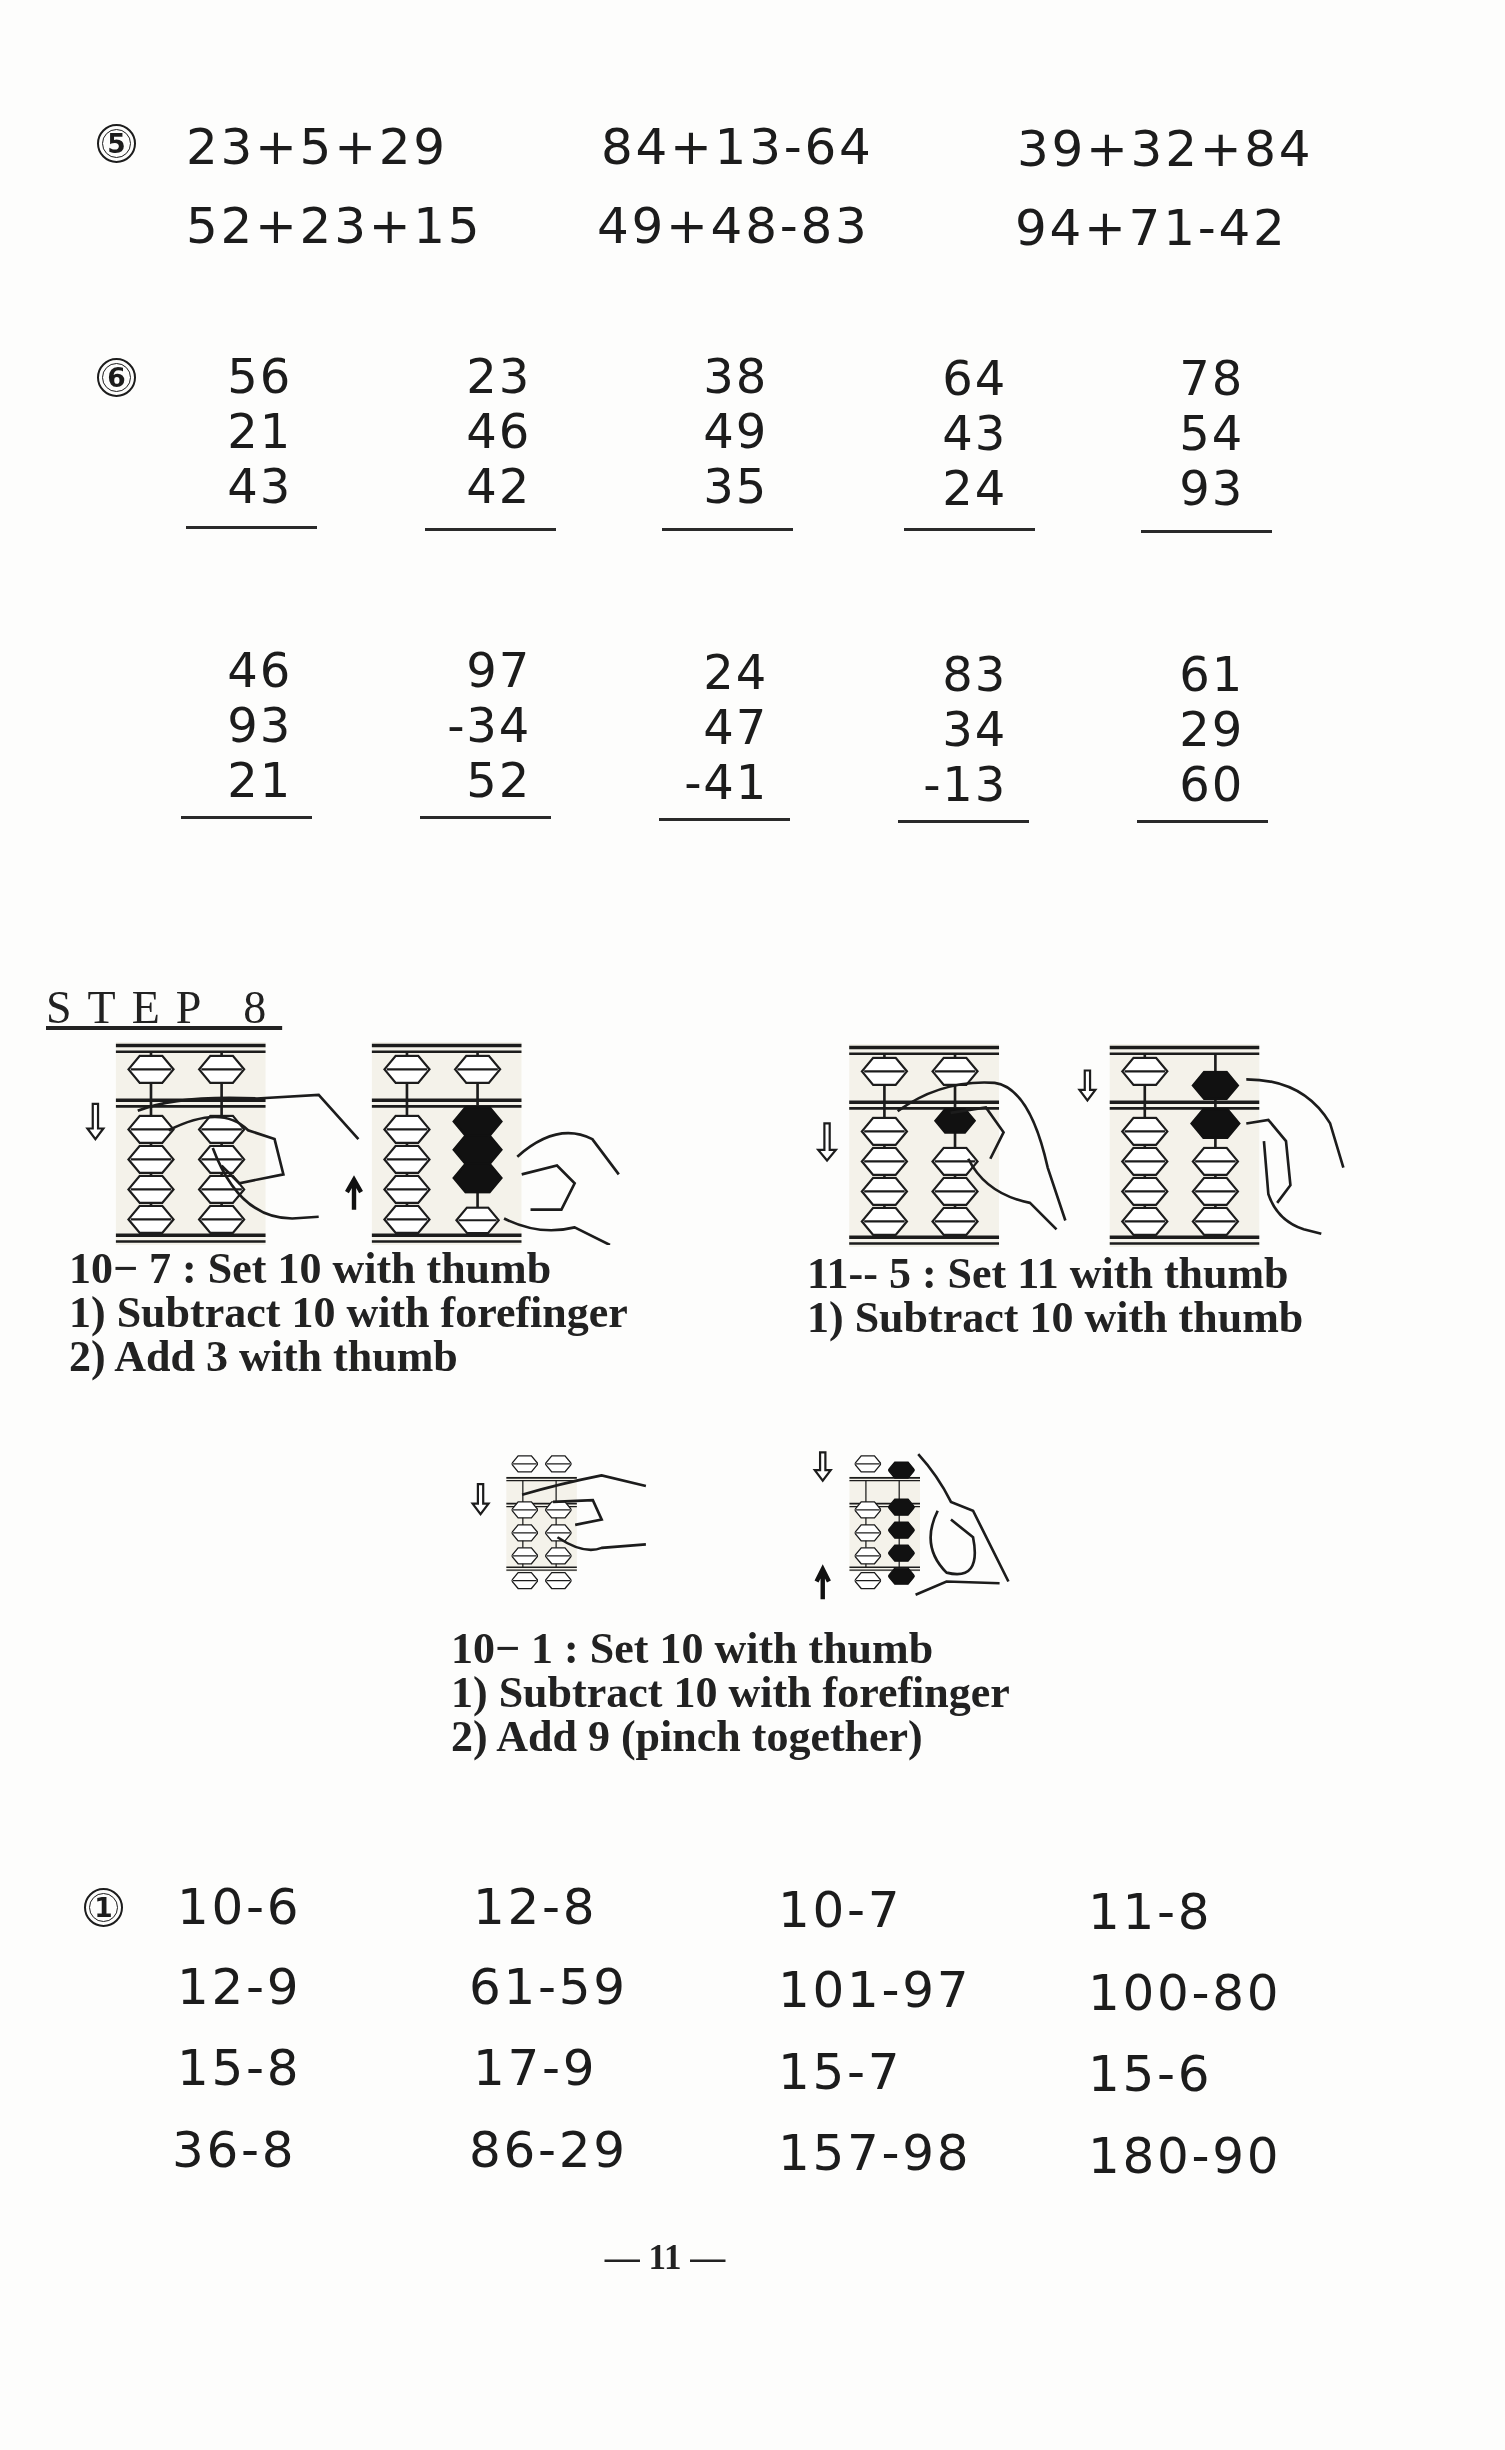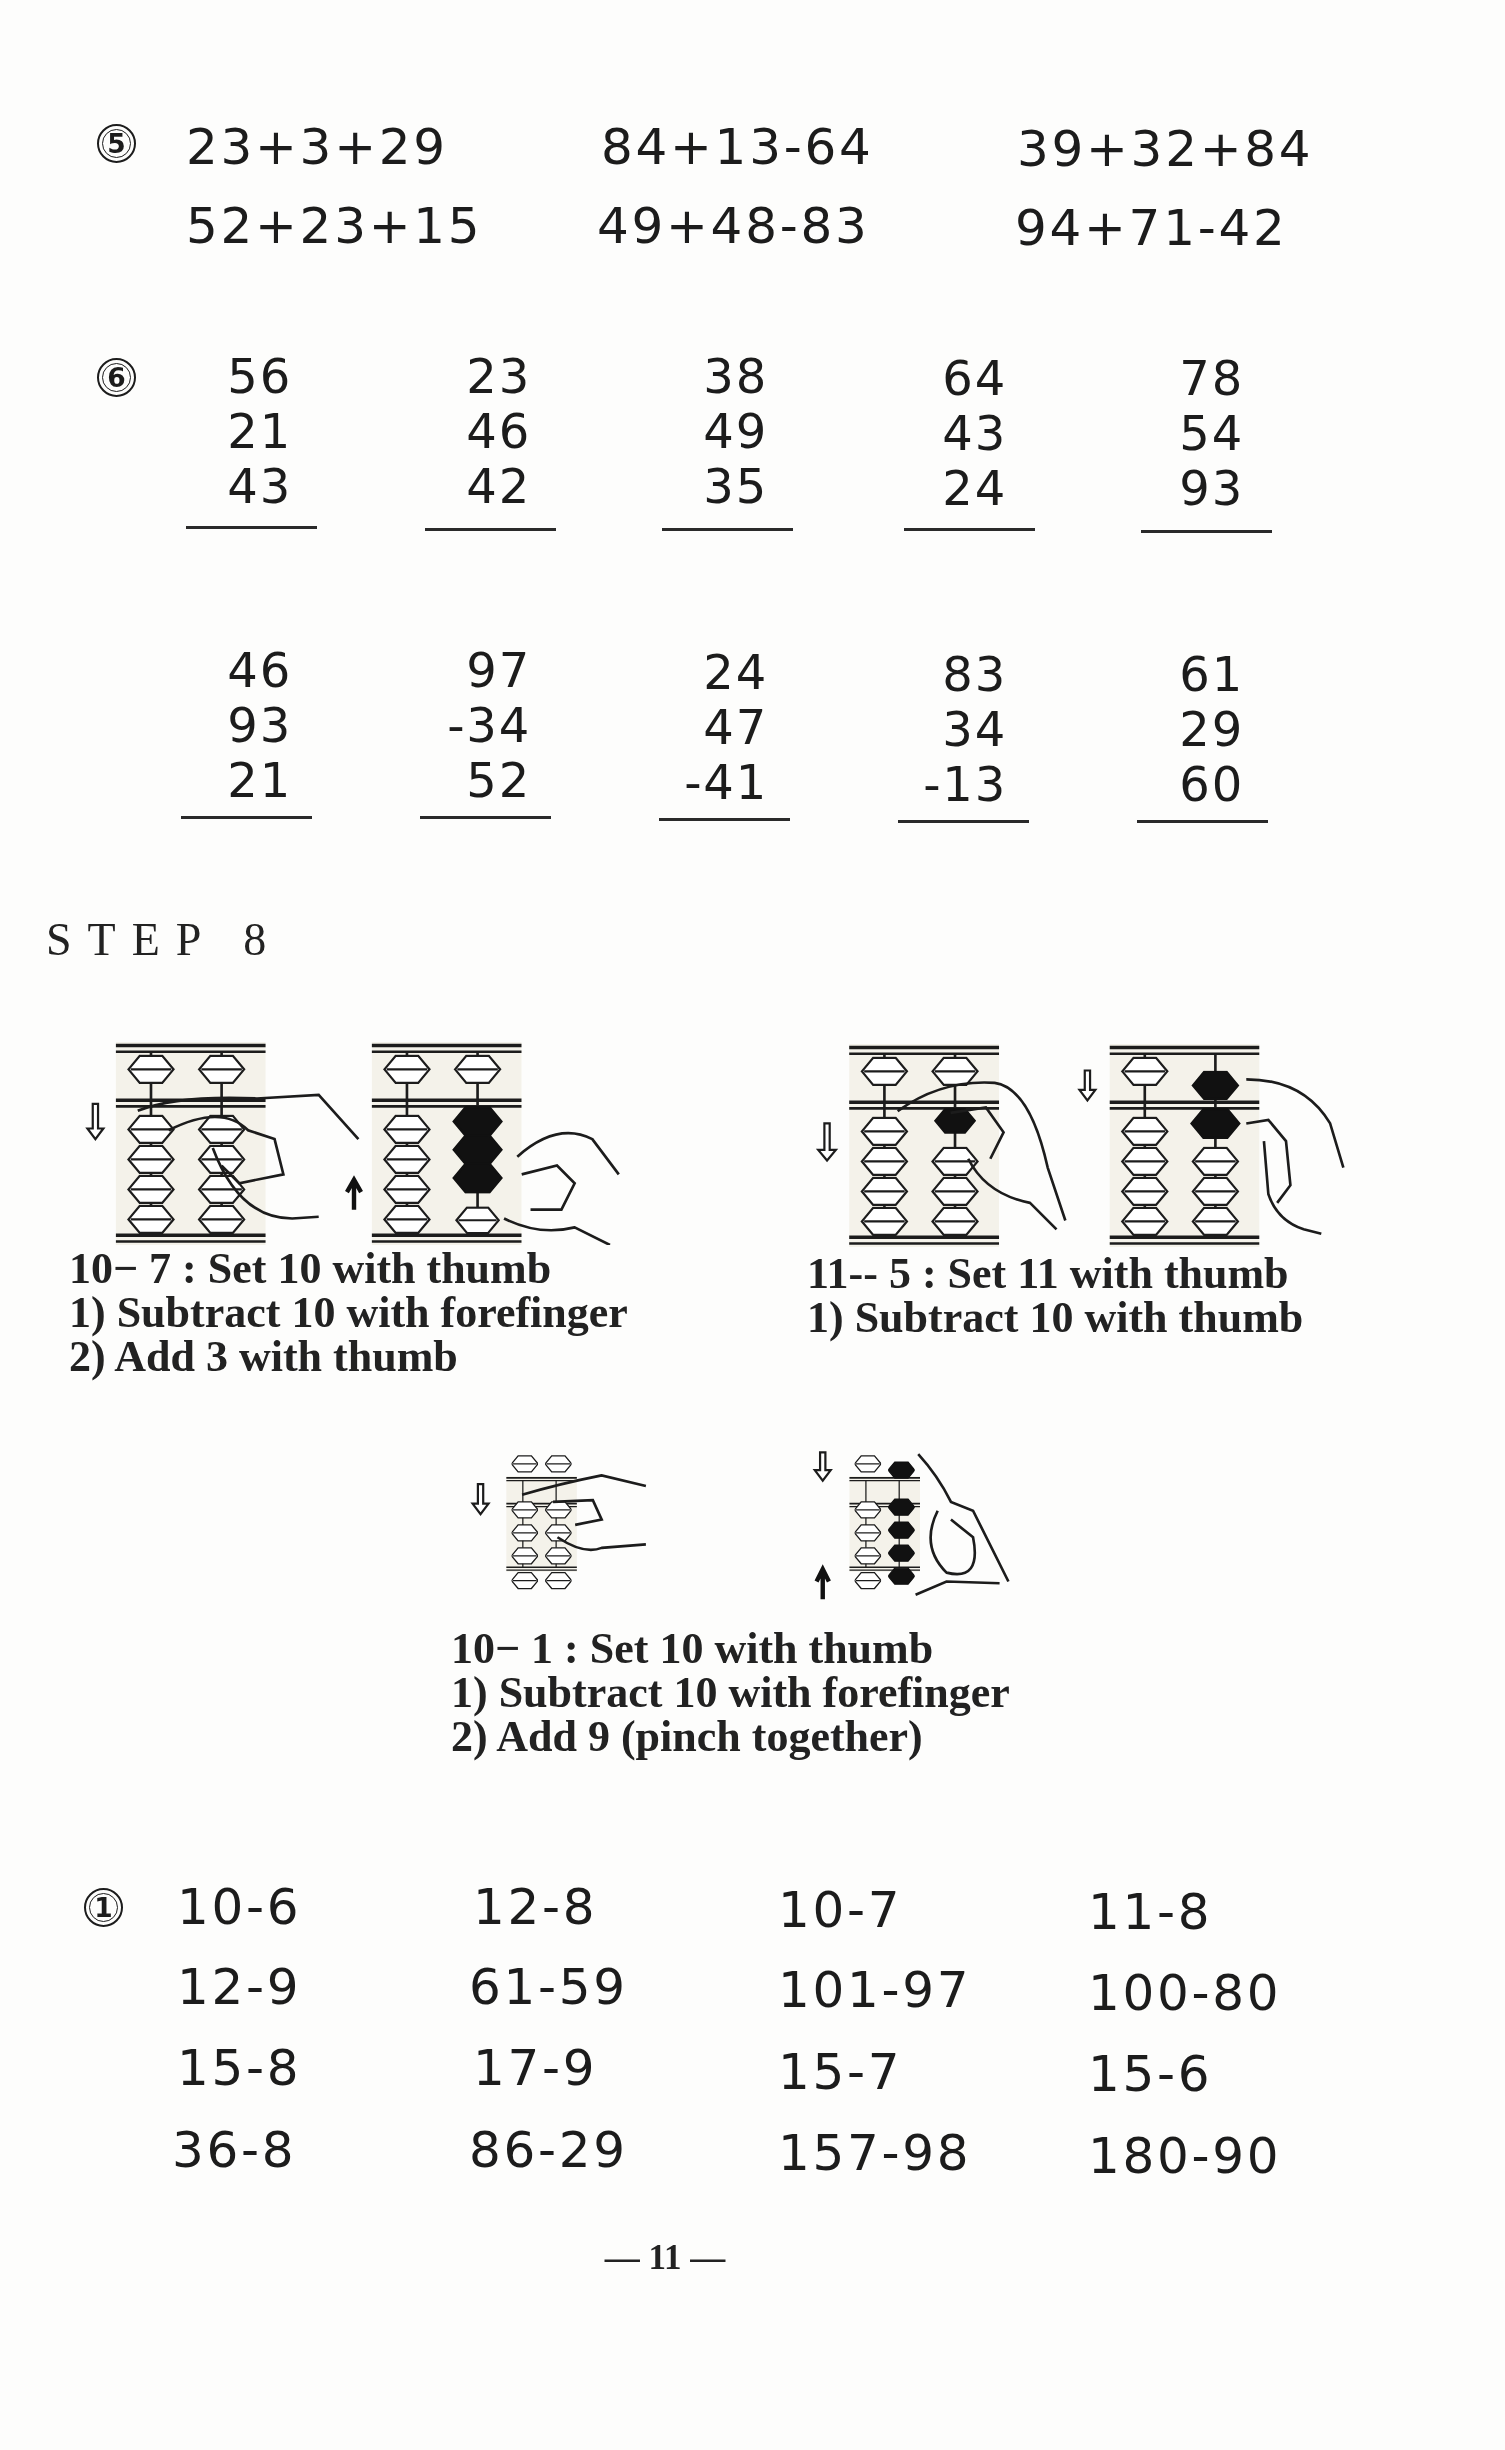"23+3+29" div.abs { text: 23+3+29 -> 23+5+29 }
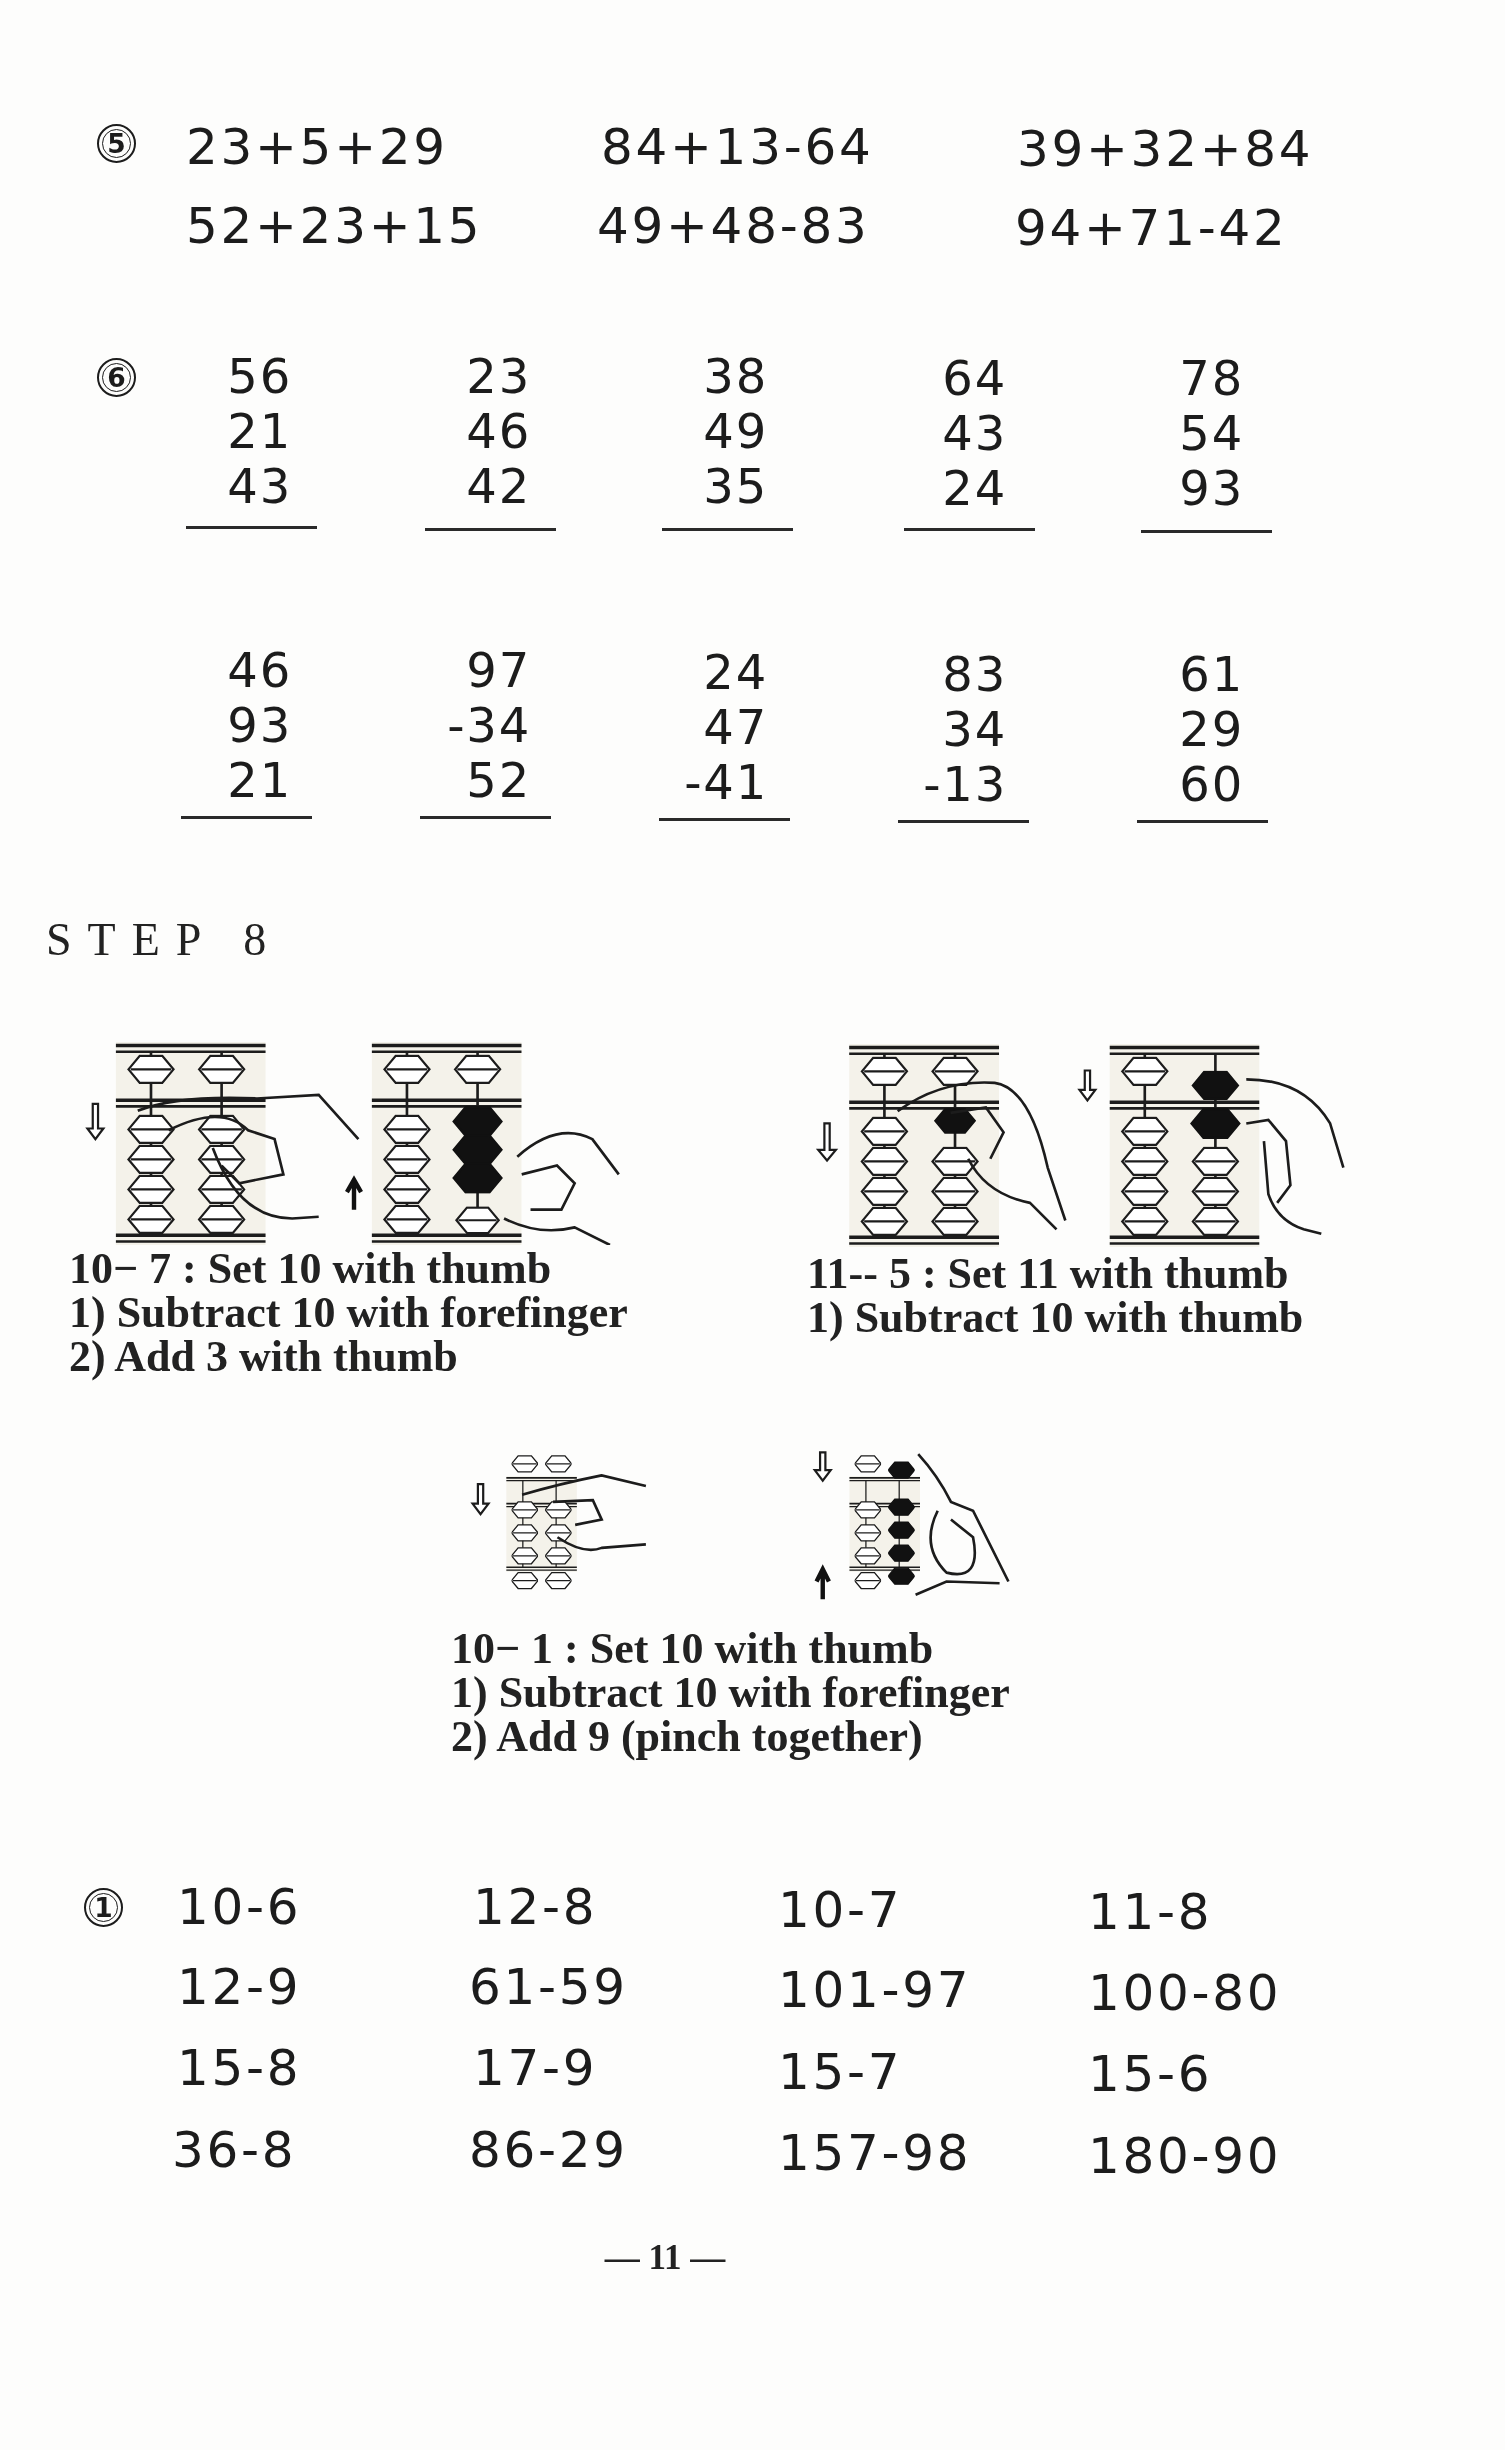"STEP 8" div.abs { text-decoration: none -> underline; top: 913px -> 981px }
